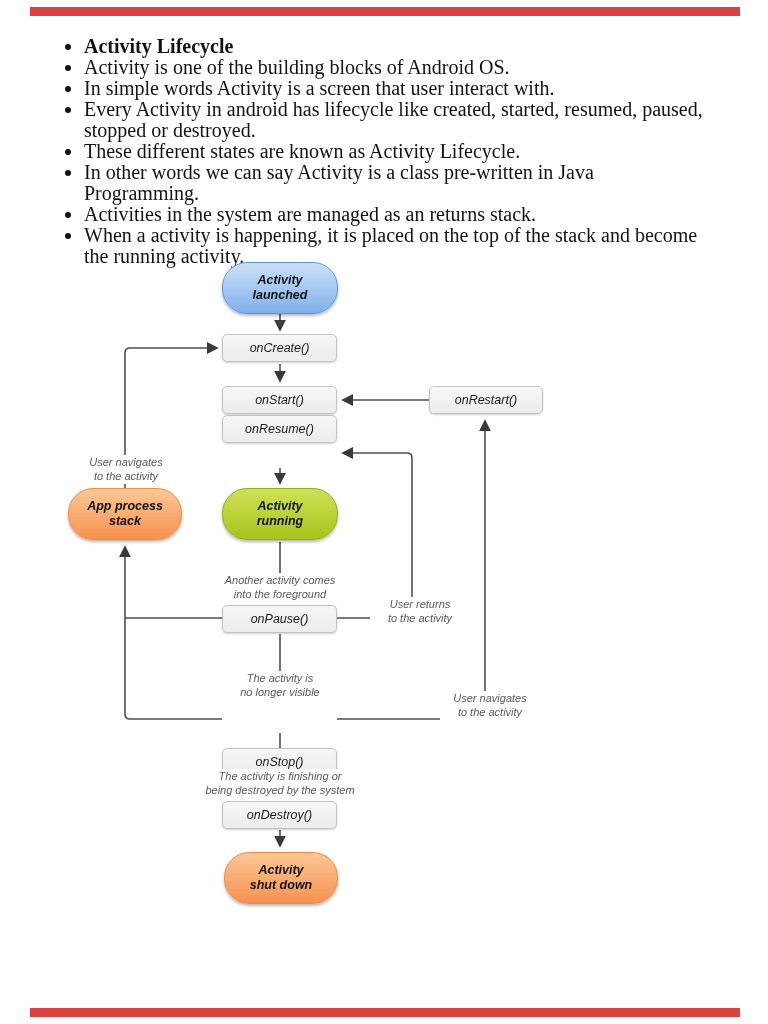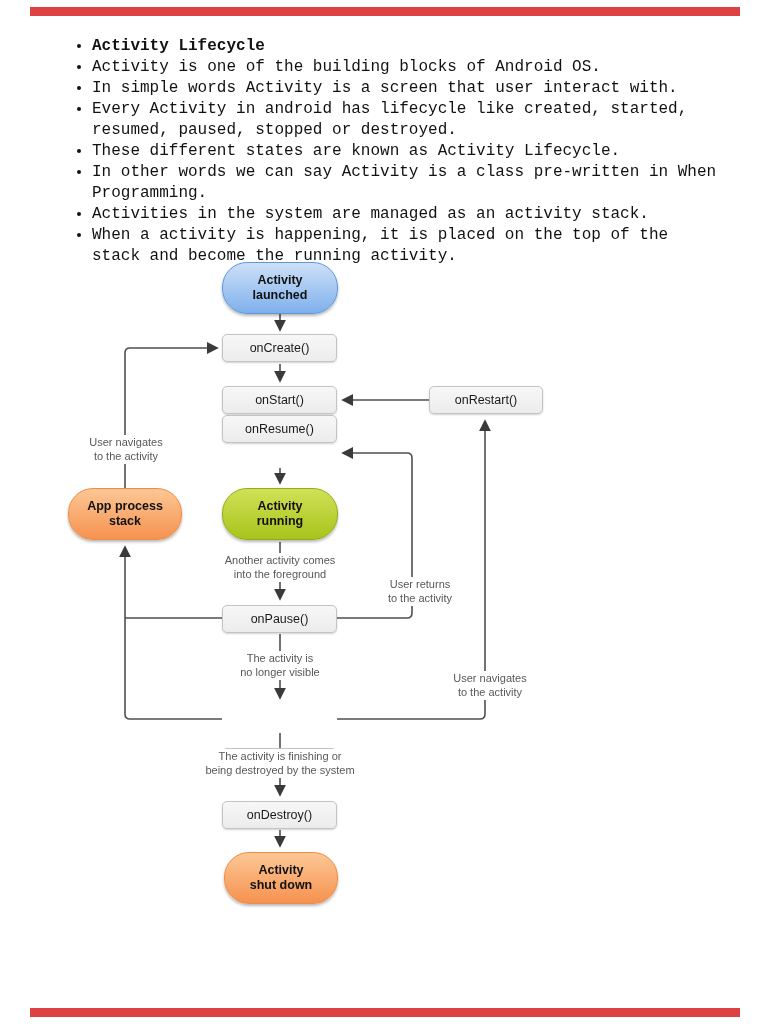"Activity Lifecycle" ul.bullets { font-family: Liberation Mono, monospace -> Liberation Serif, serif; font-size: 16px -> 20px; left: 92px -> 84px }
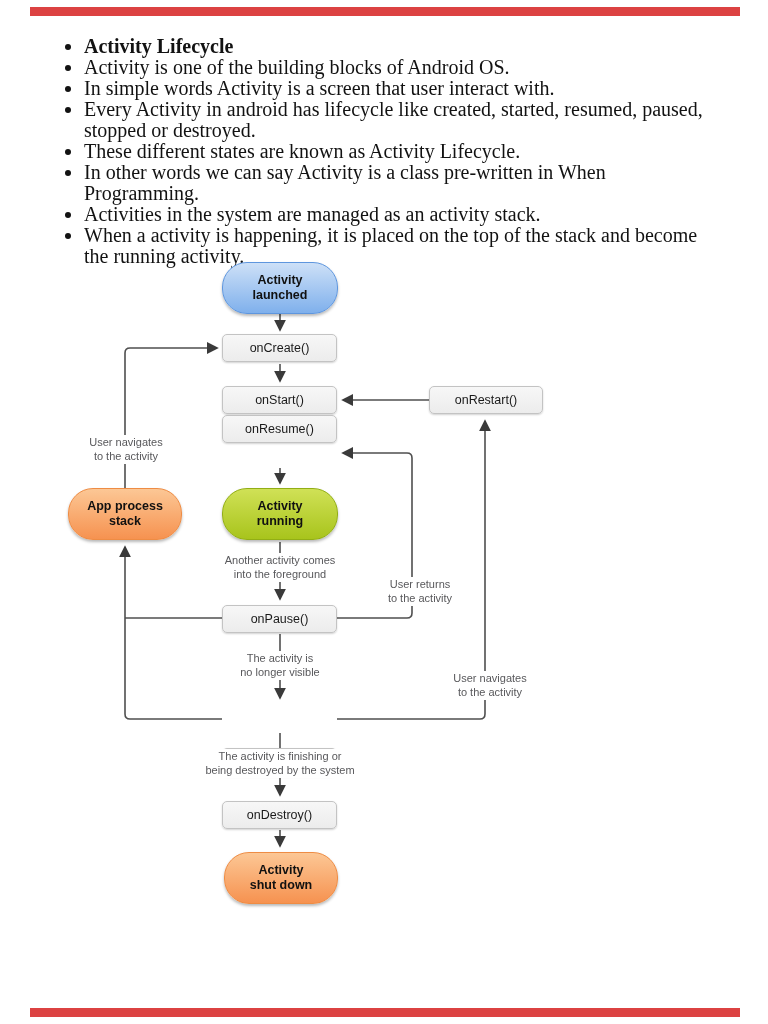"In other words we can" li { text: When -> Java }
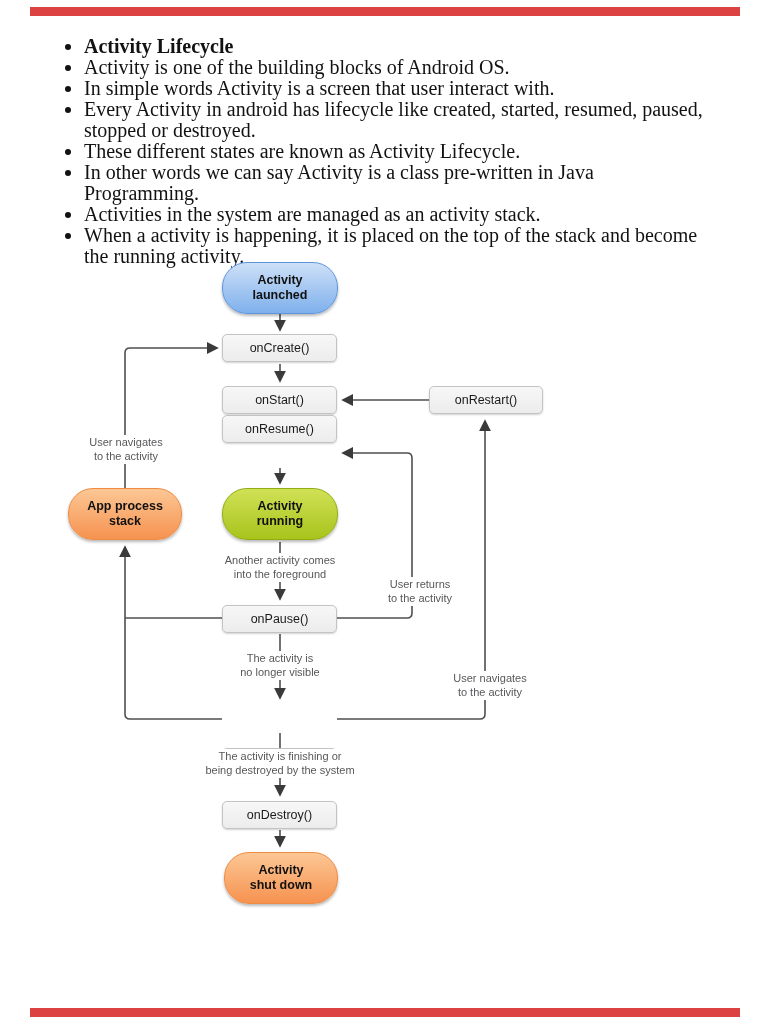"Activities in the system are" li { text: activity -> returns }
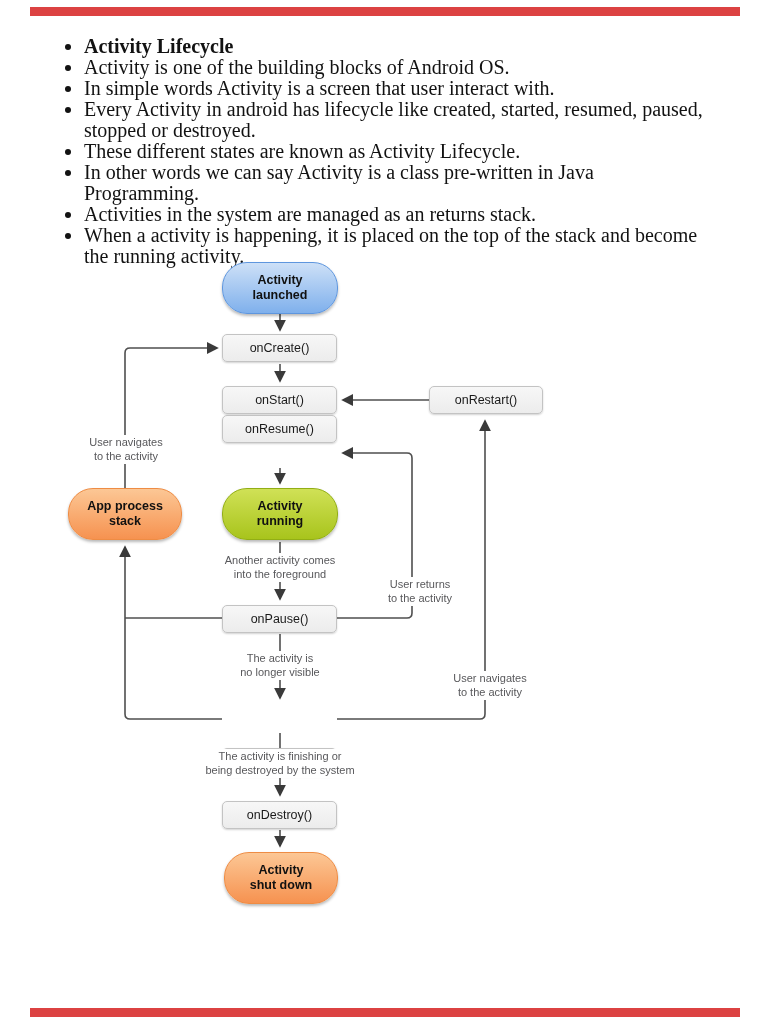"Activity" .diagram { font-style: none -> italic }
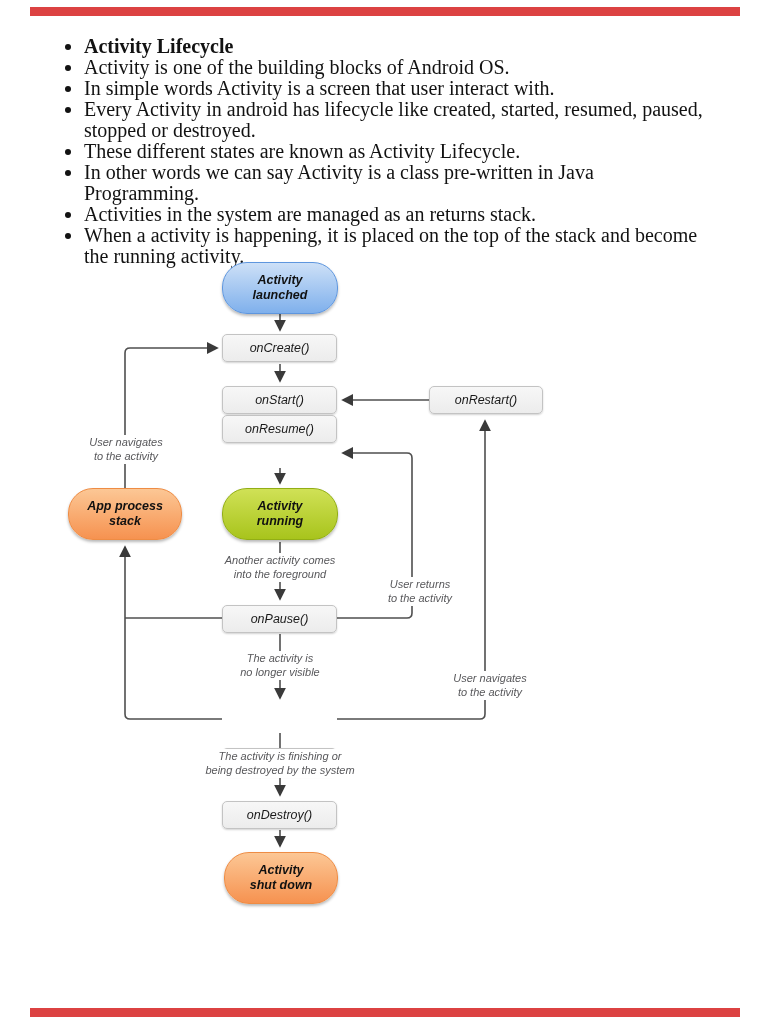"User navigates" .lbl { margin-top: none -> 20px }
